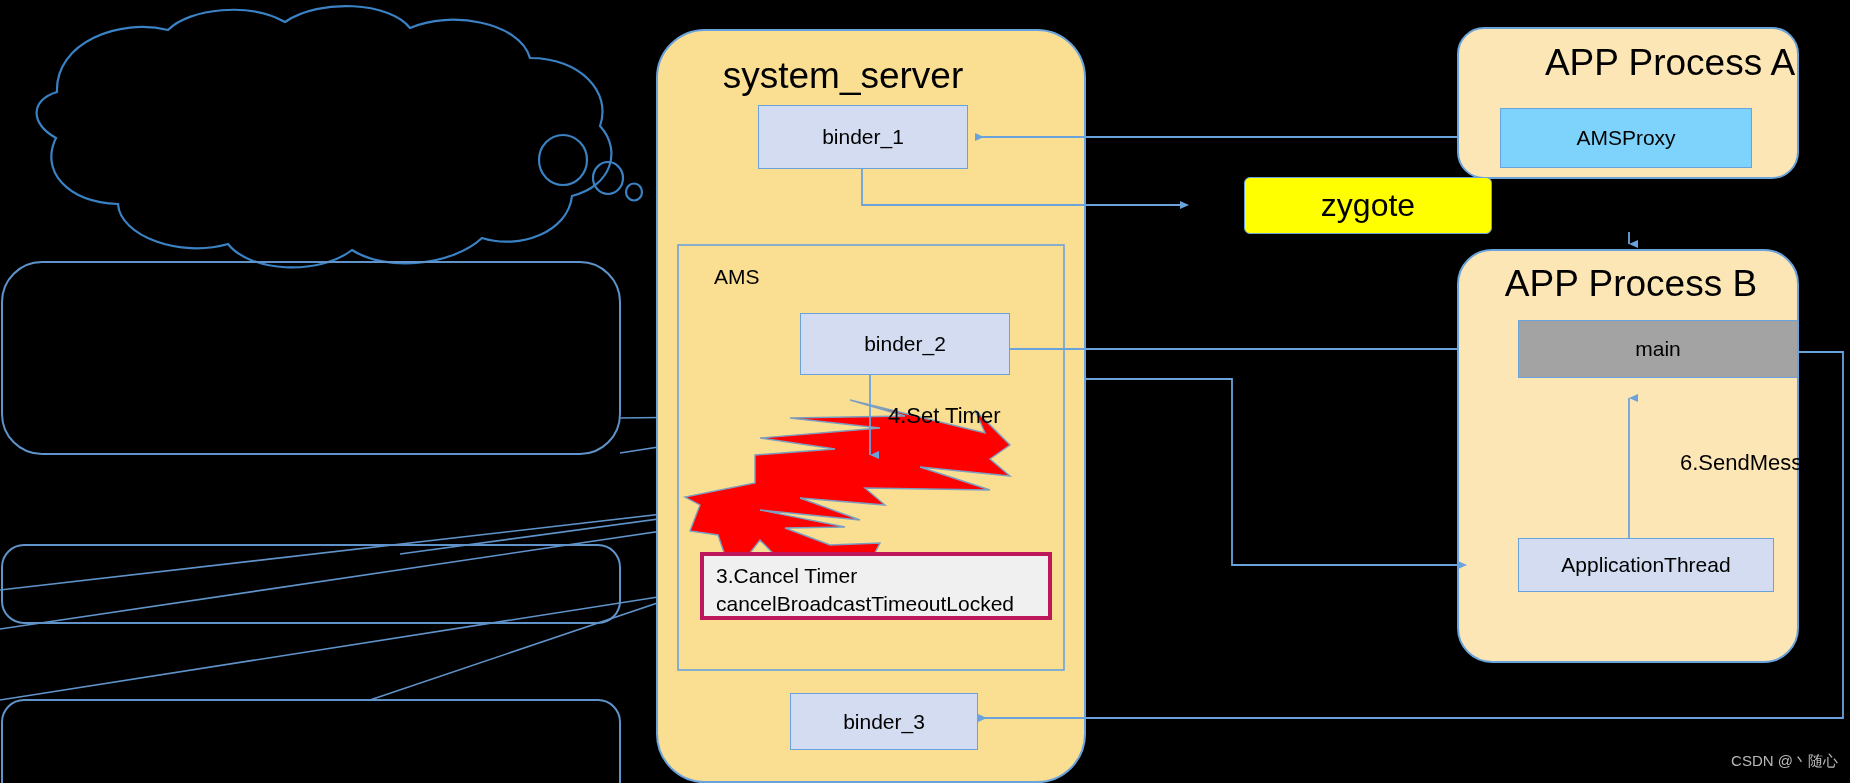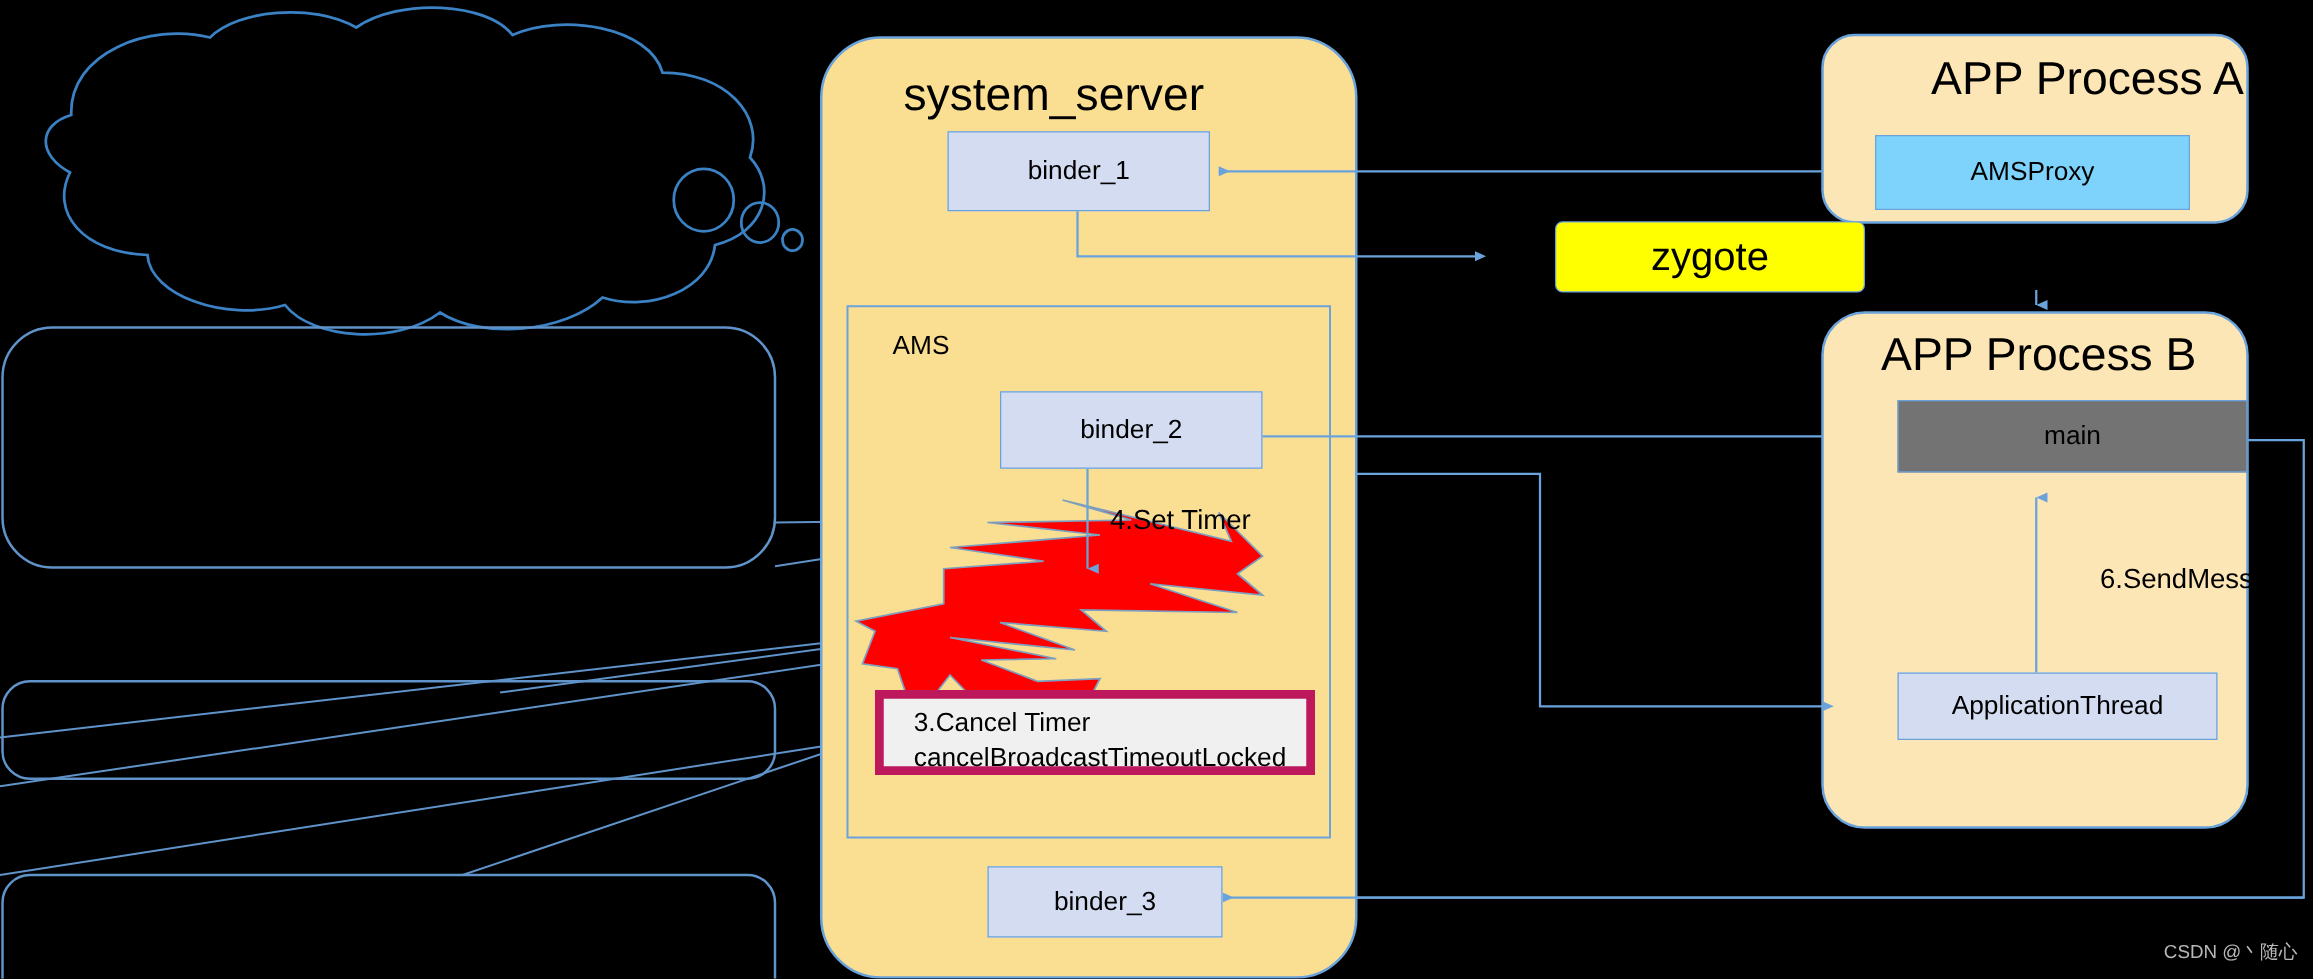"main" .box-grey { background: #737373 -> #a3a3a3 }
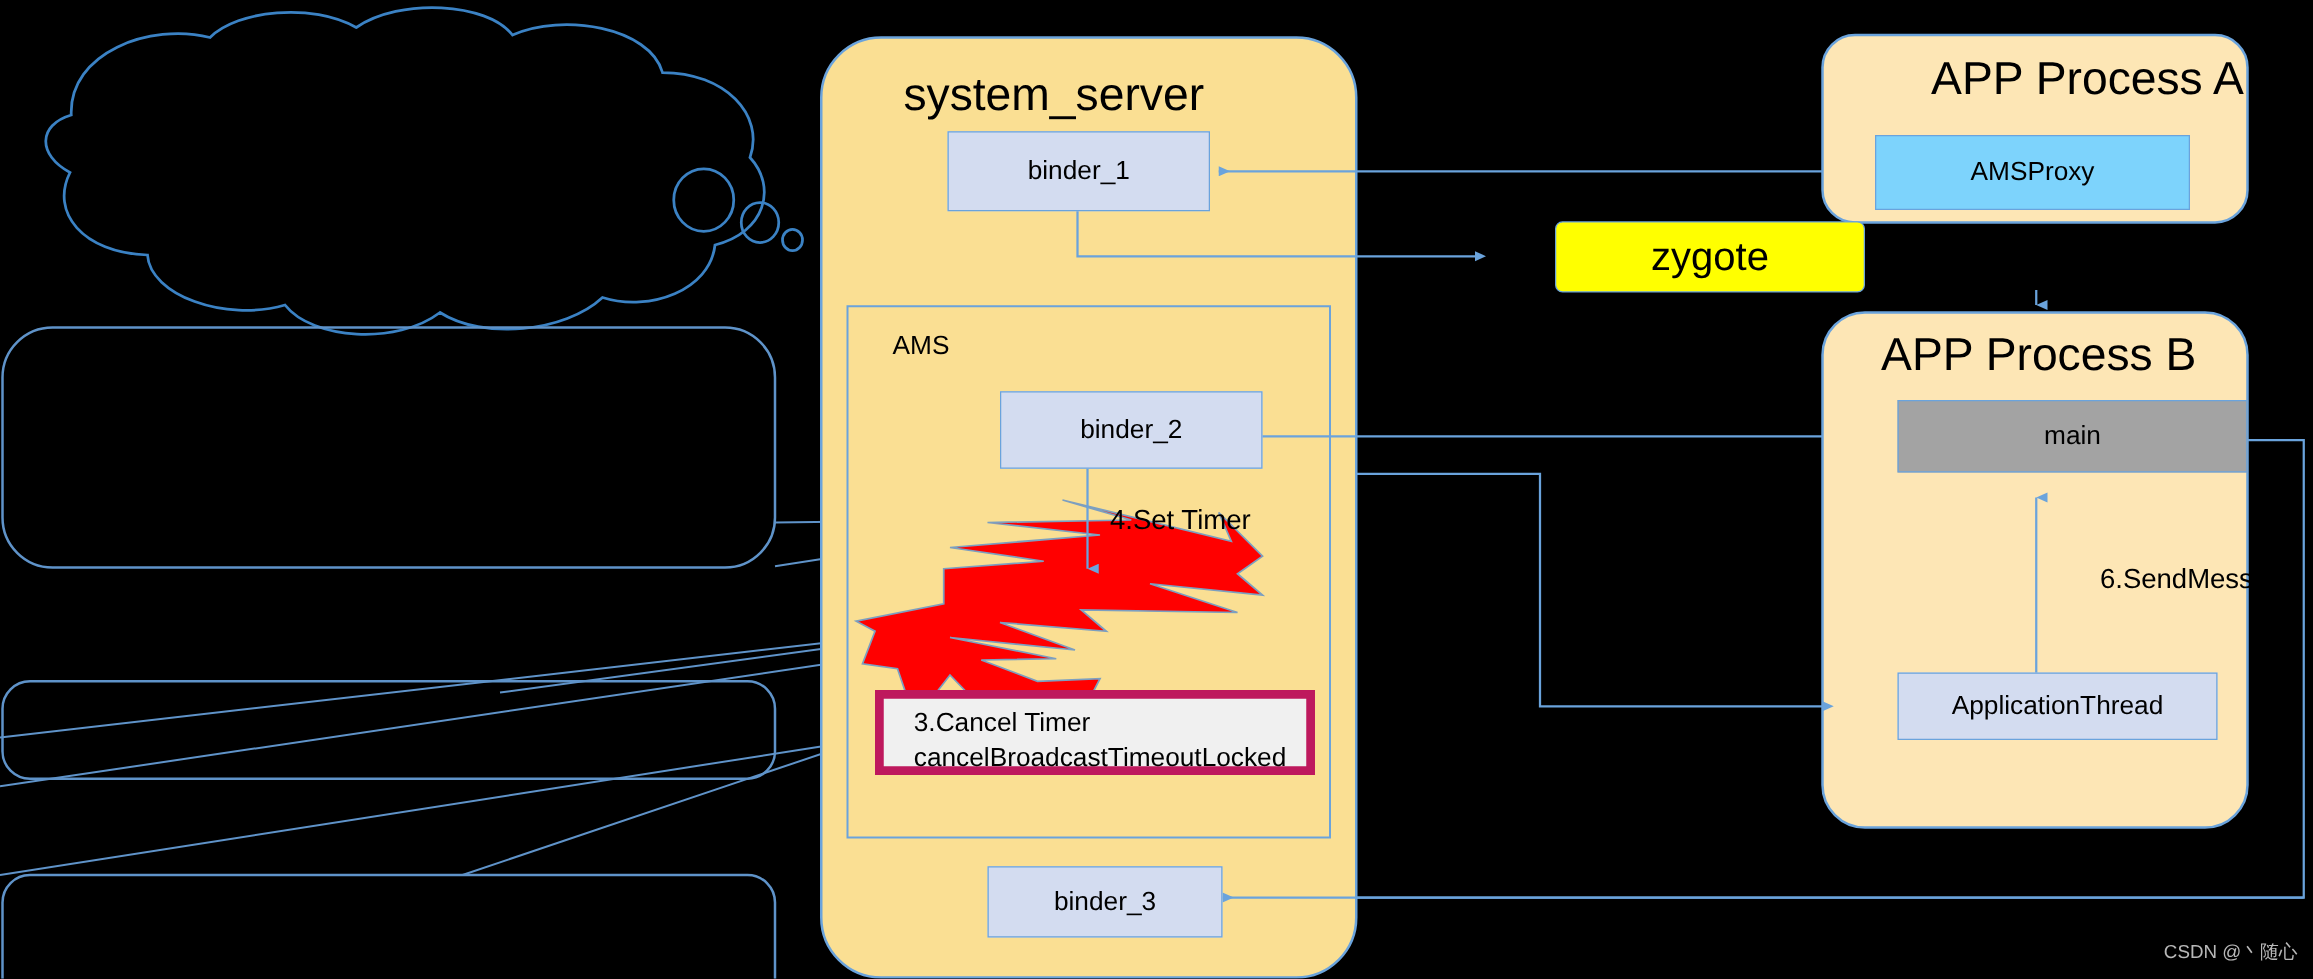"3.Cancel Timer" .cancel-box { border: 7px solid #be185d -> 4px solid #be185d; padding: 6px 0 0 24px -> 6px 0 0 12px }
